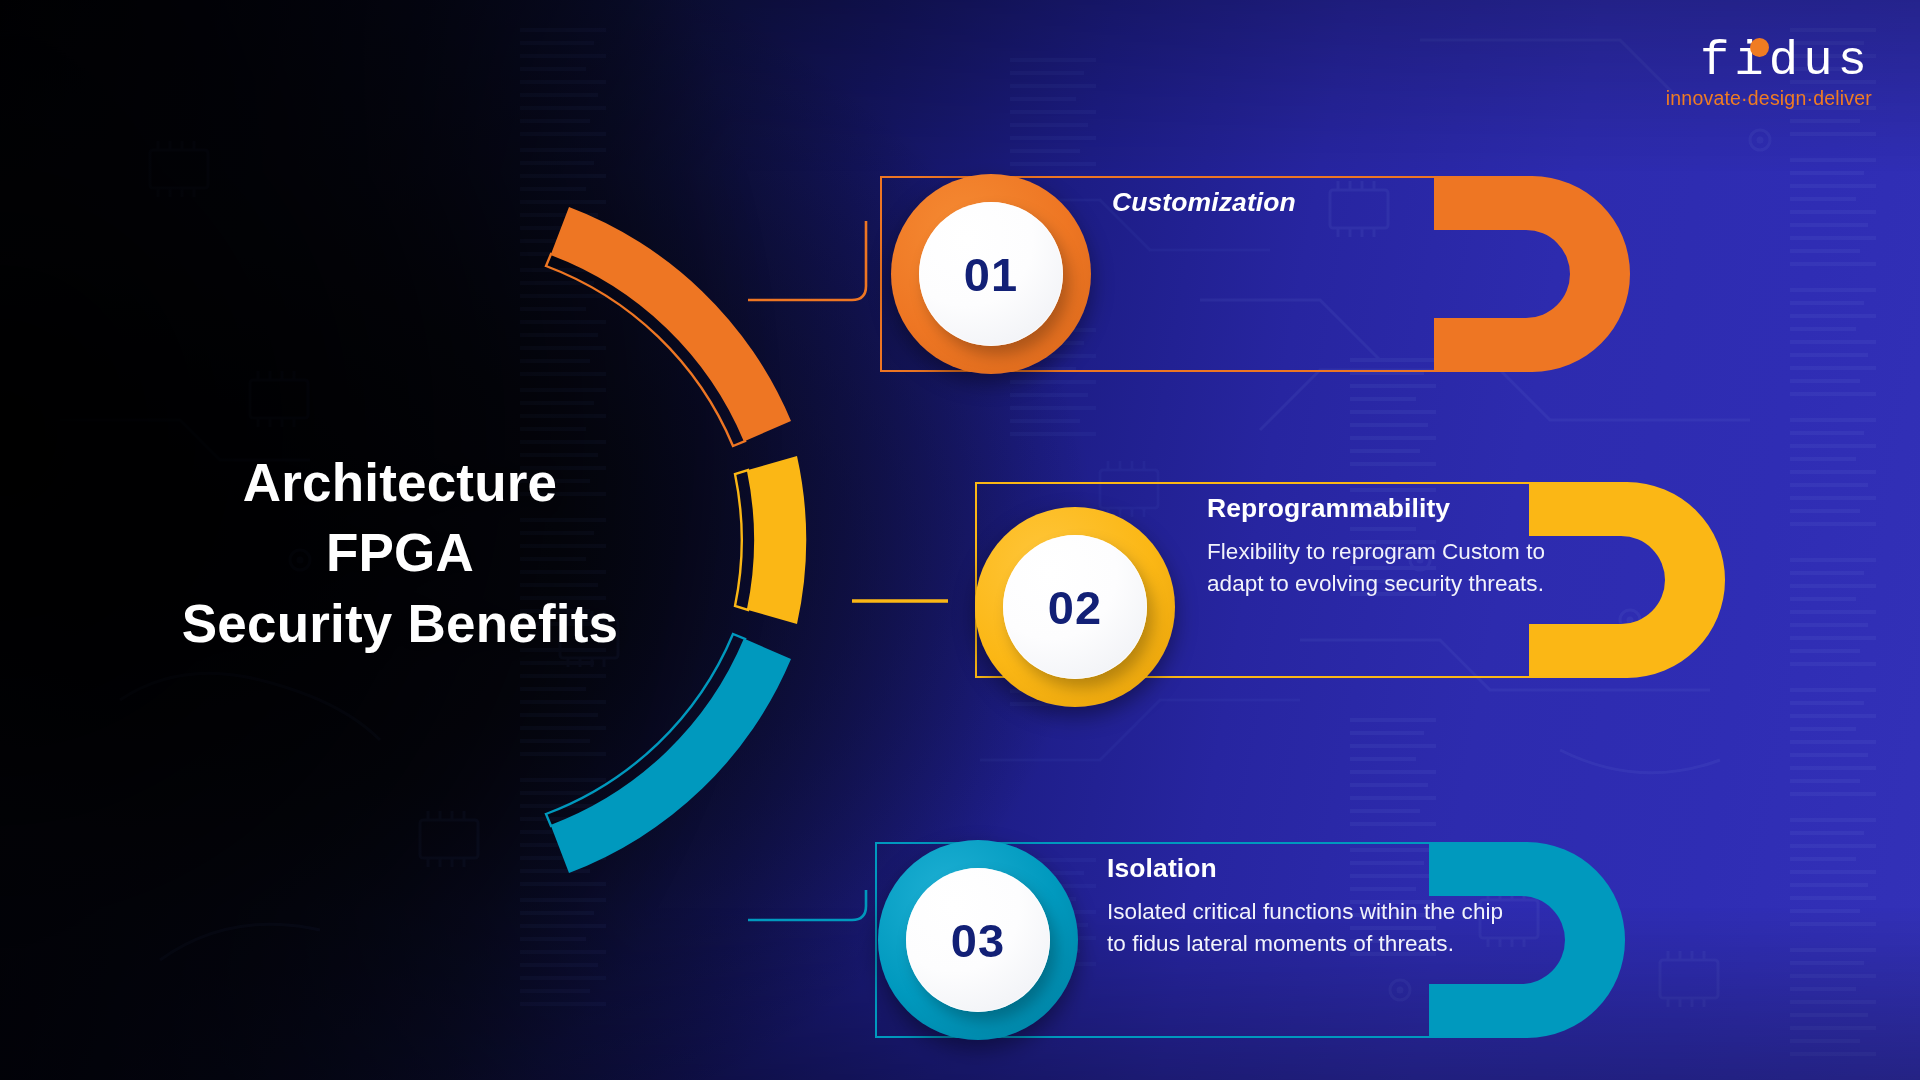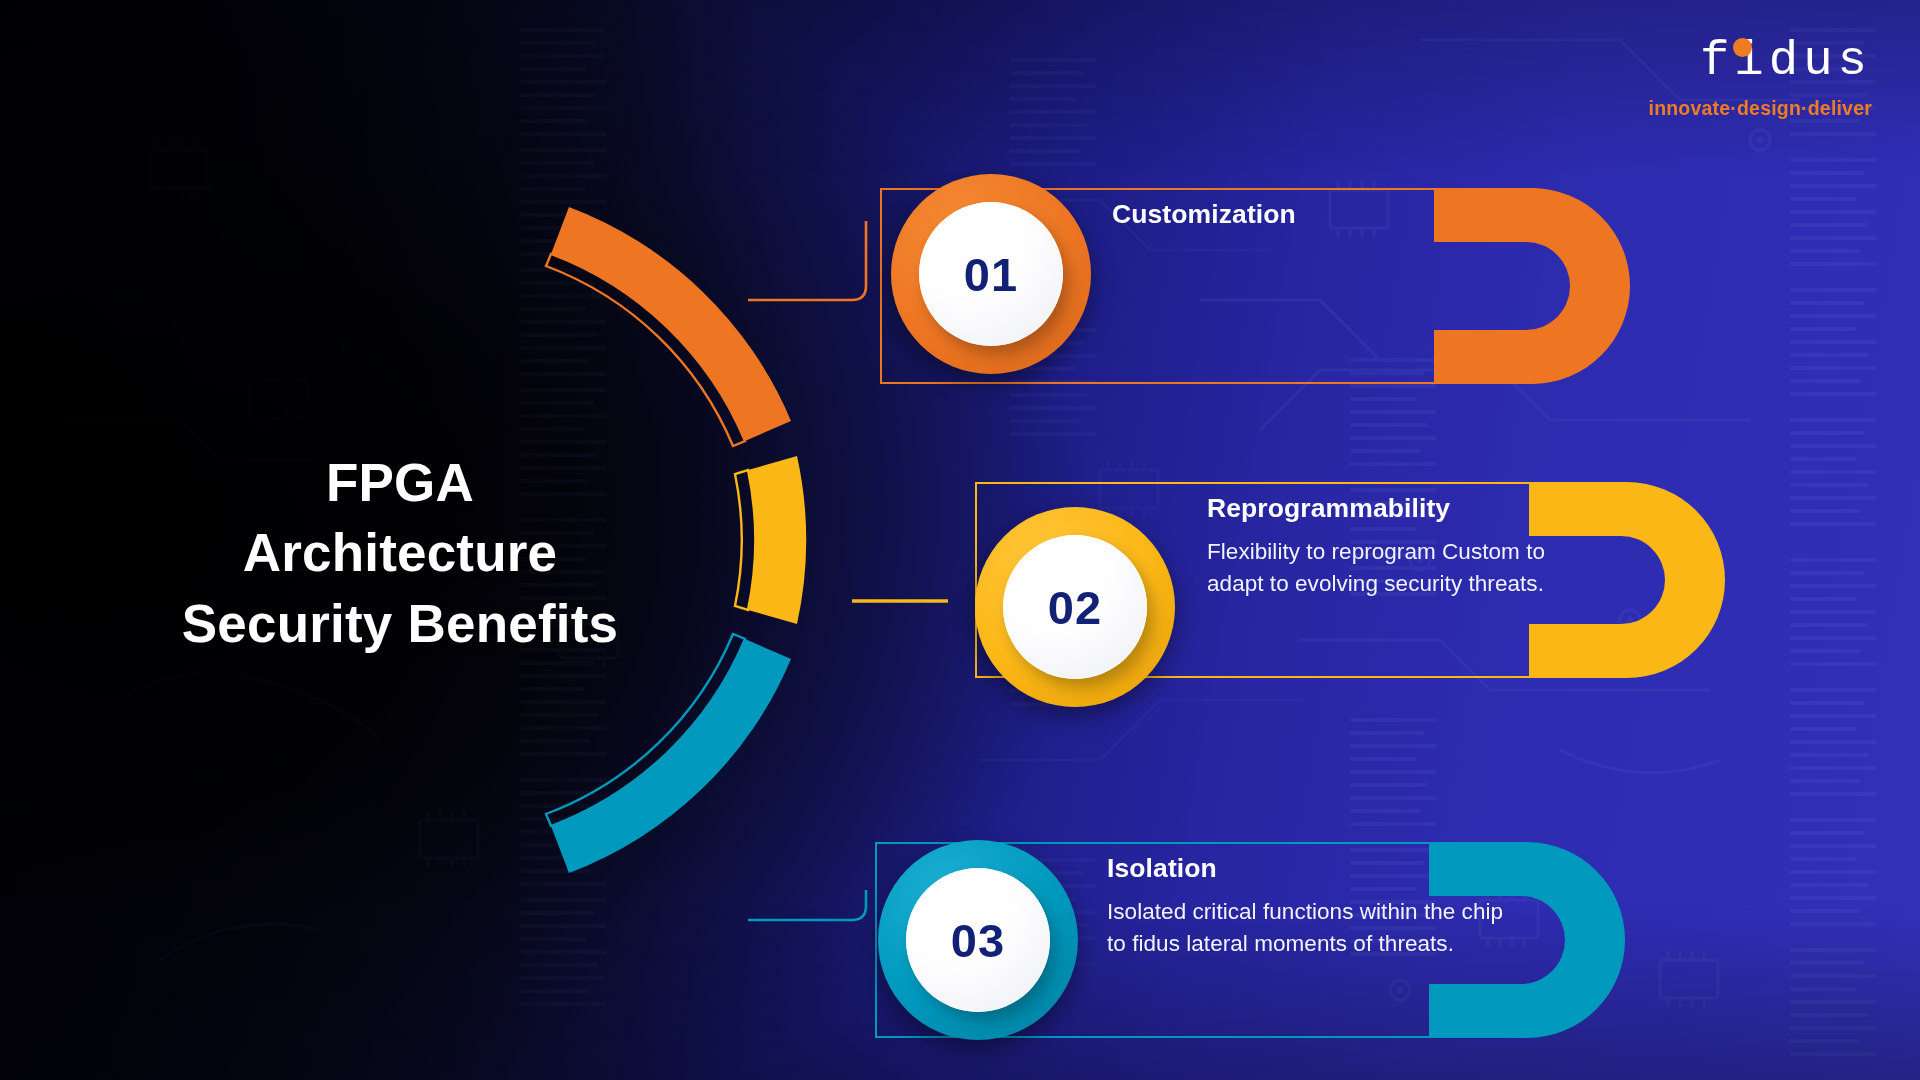"innovate·design·deliver" #logo-tag { font-weight: 700 -> 400; margin-top: 14px -> 4px }
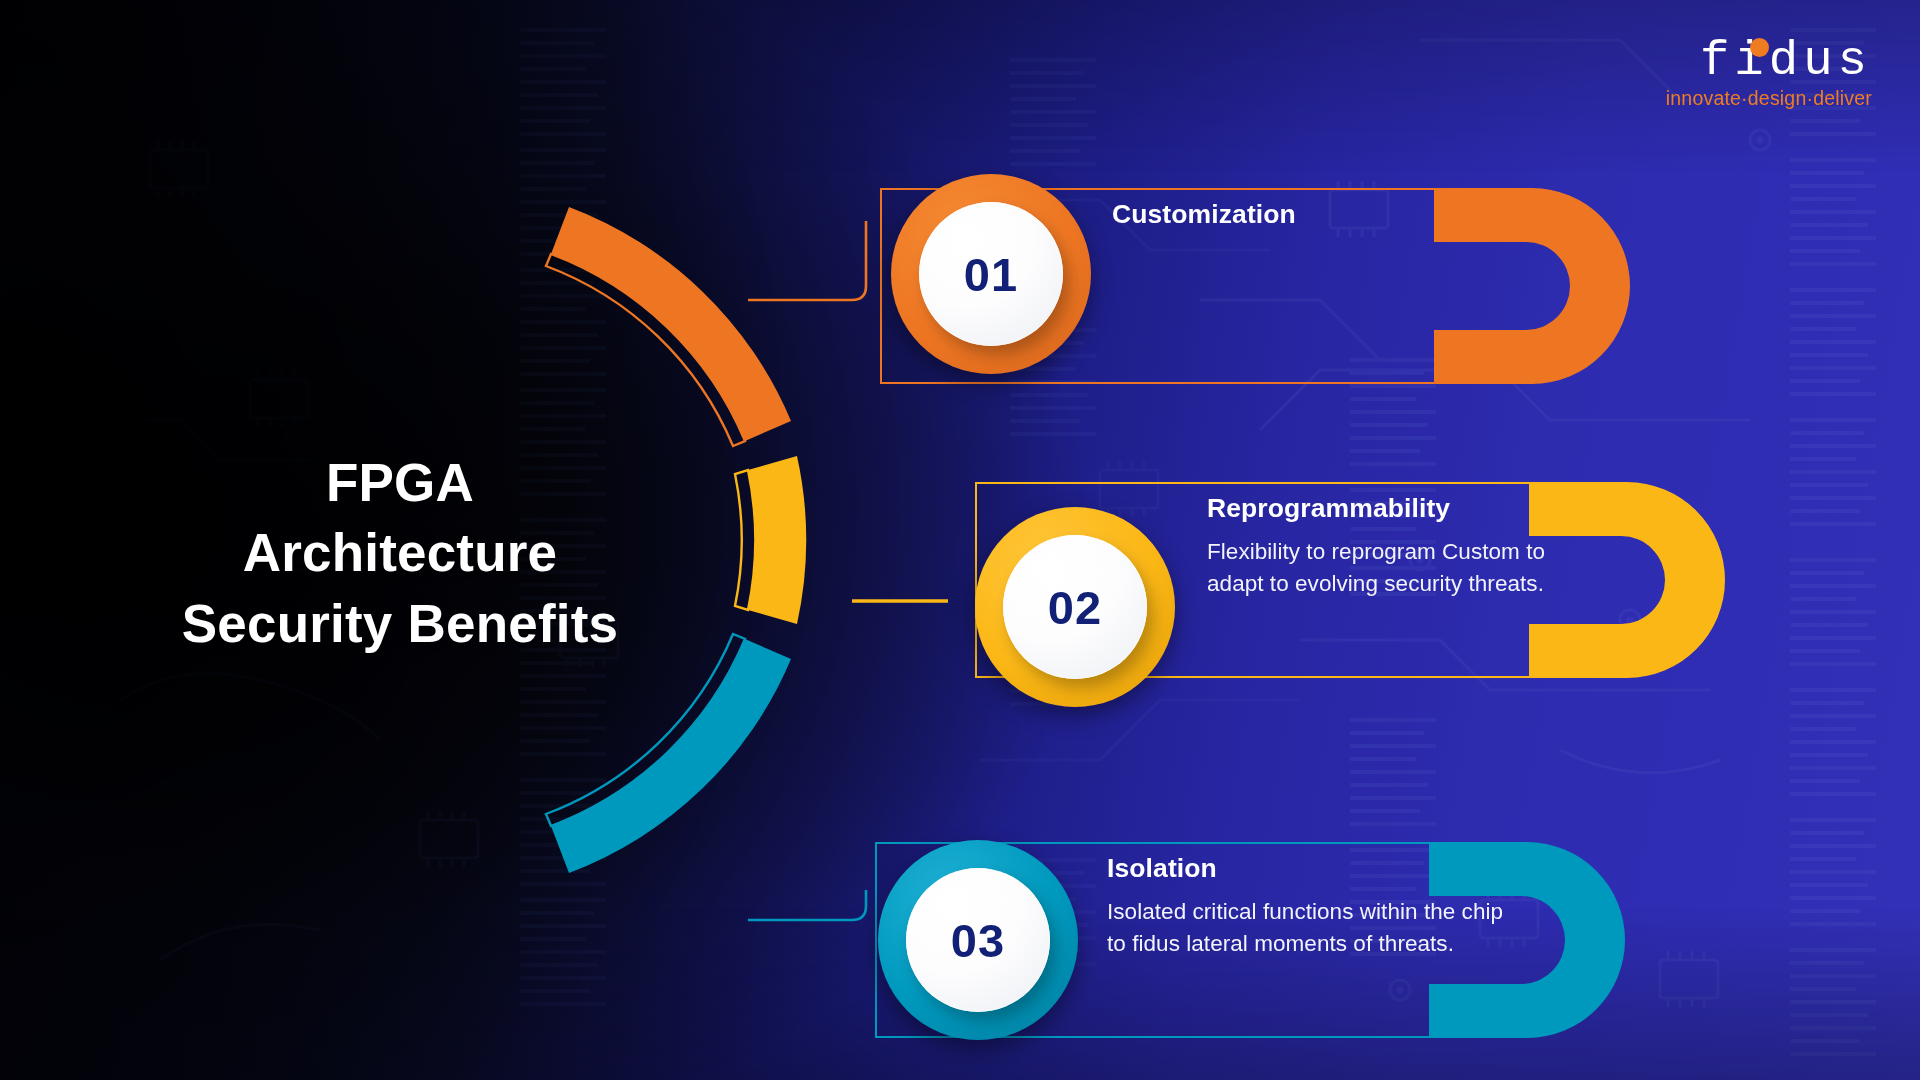"Customization" #card-1 { font-style: none -> italic; top: 188px -> 176px }
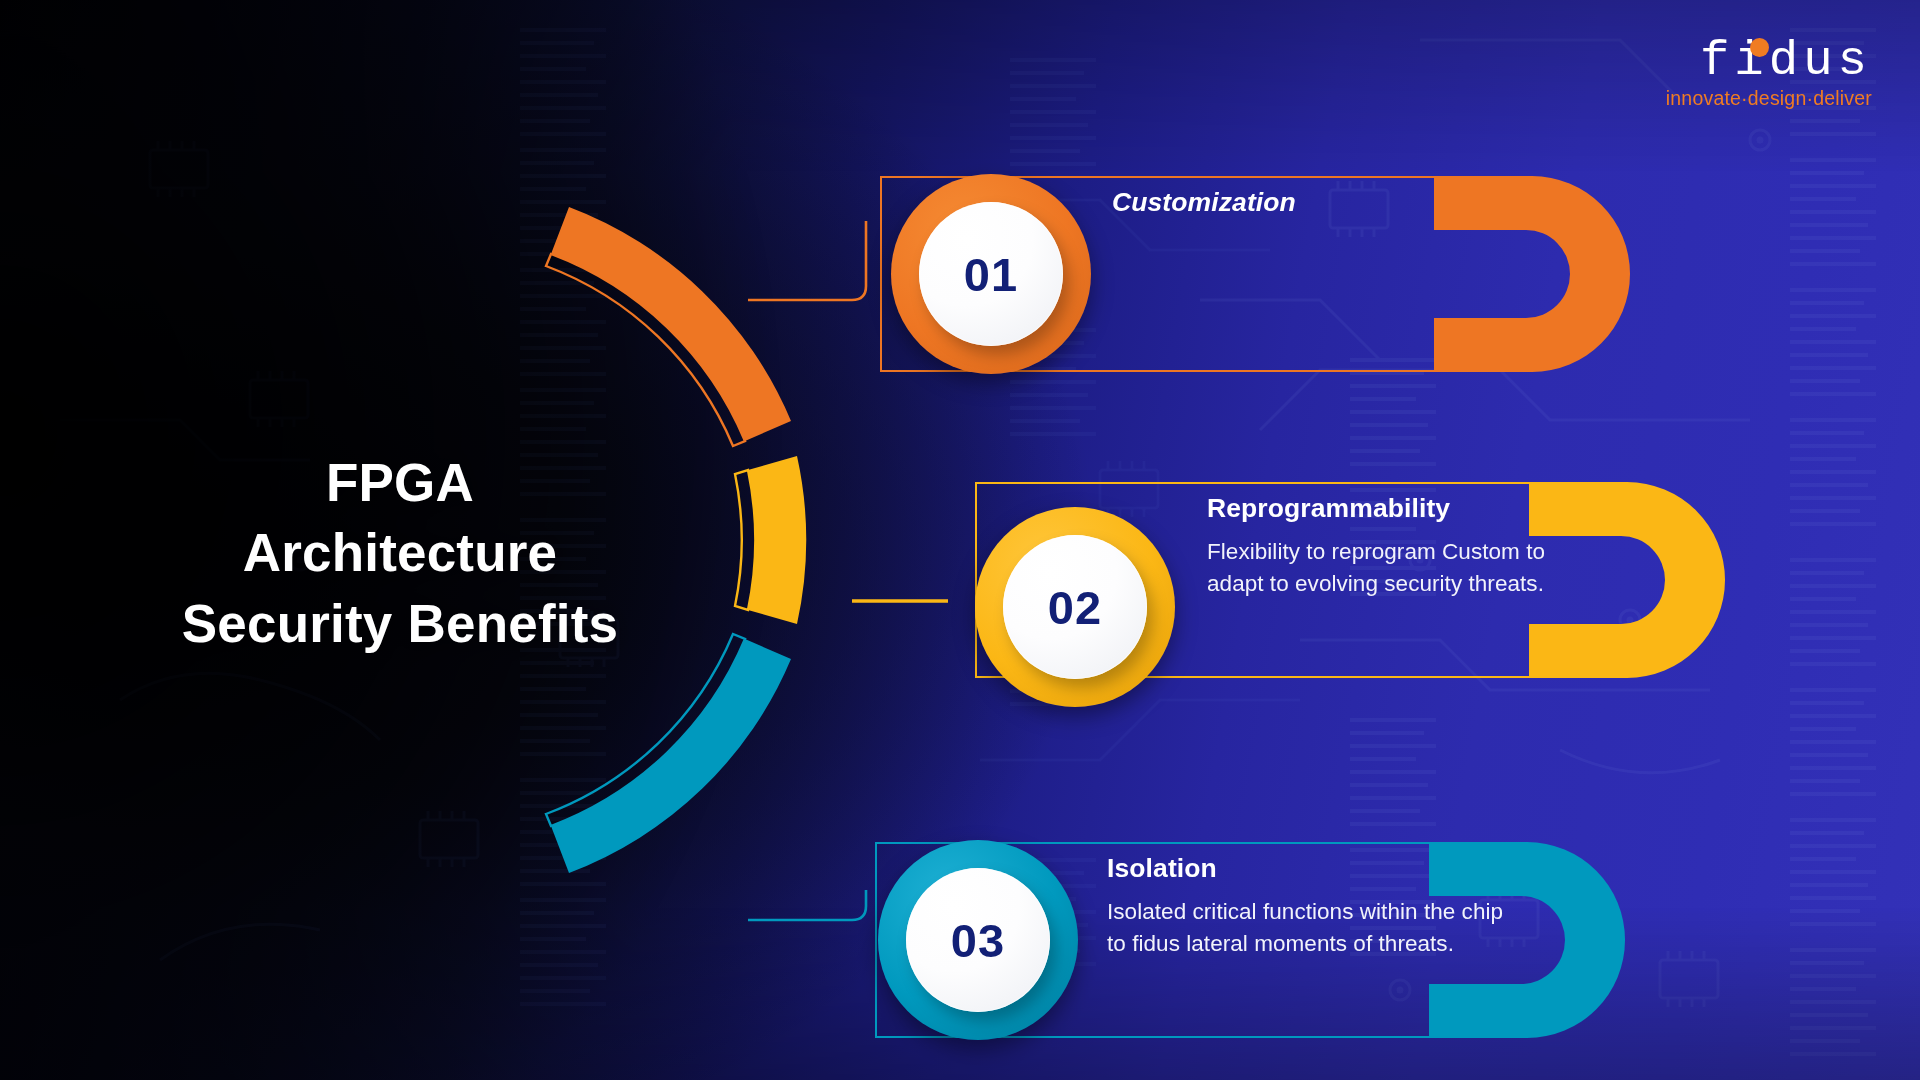"FPGA" div { order: before "Architecture" -> after "Architecture" }
